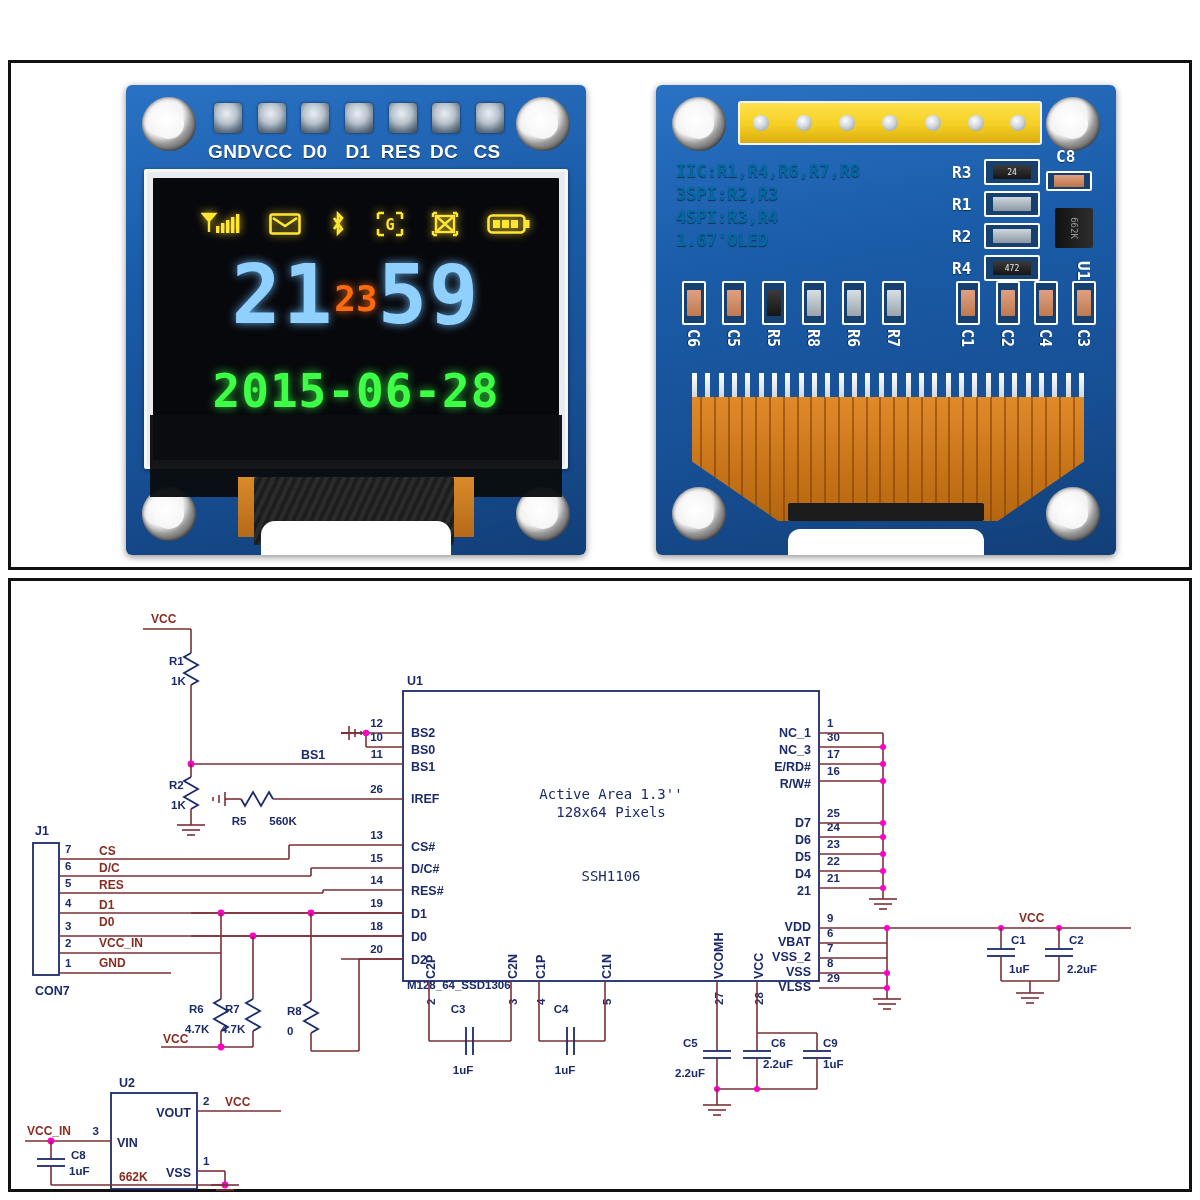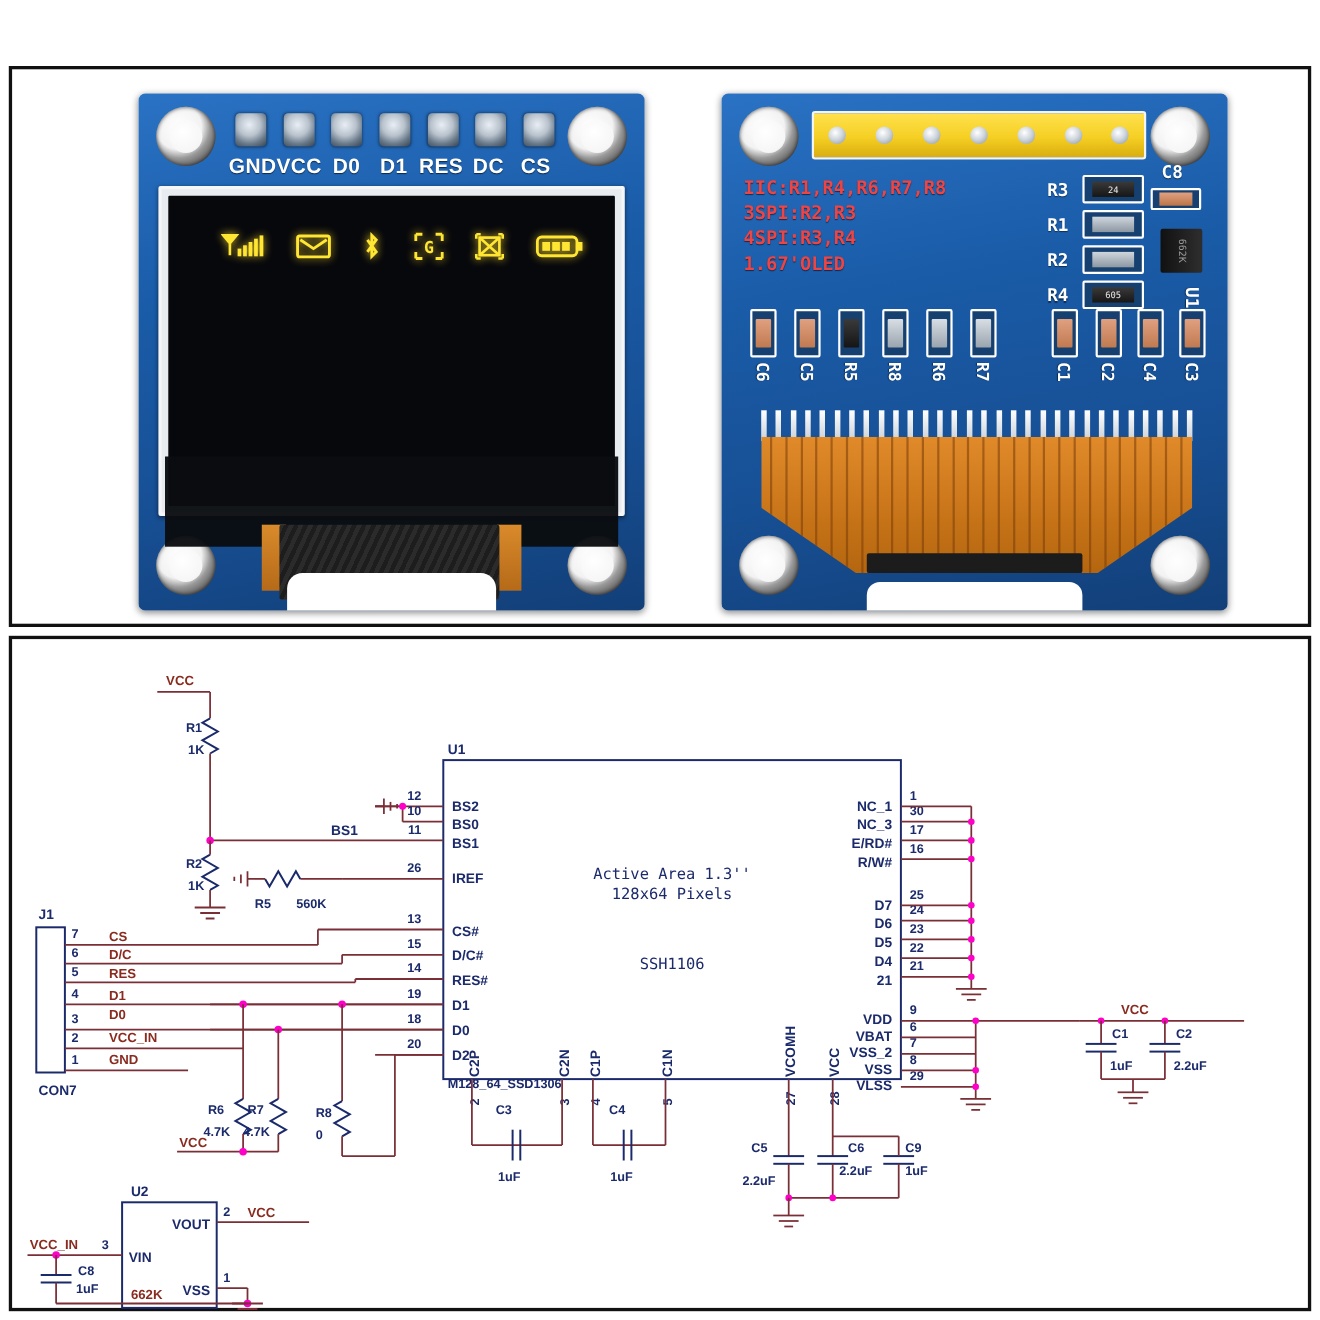"IIC:R1,R4,R6,R7,R8" .silk { color: #ef4444 -> #0369a1 }
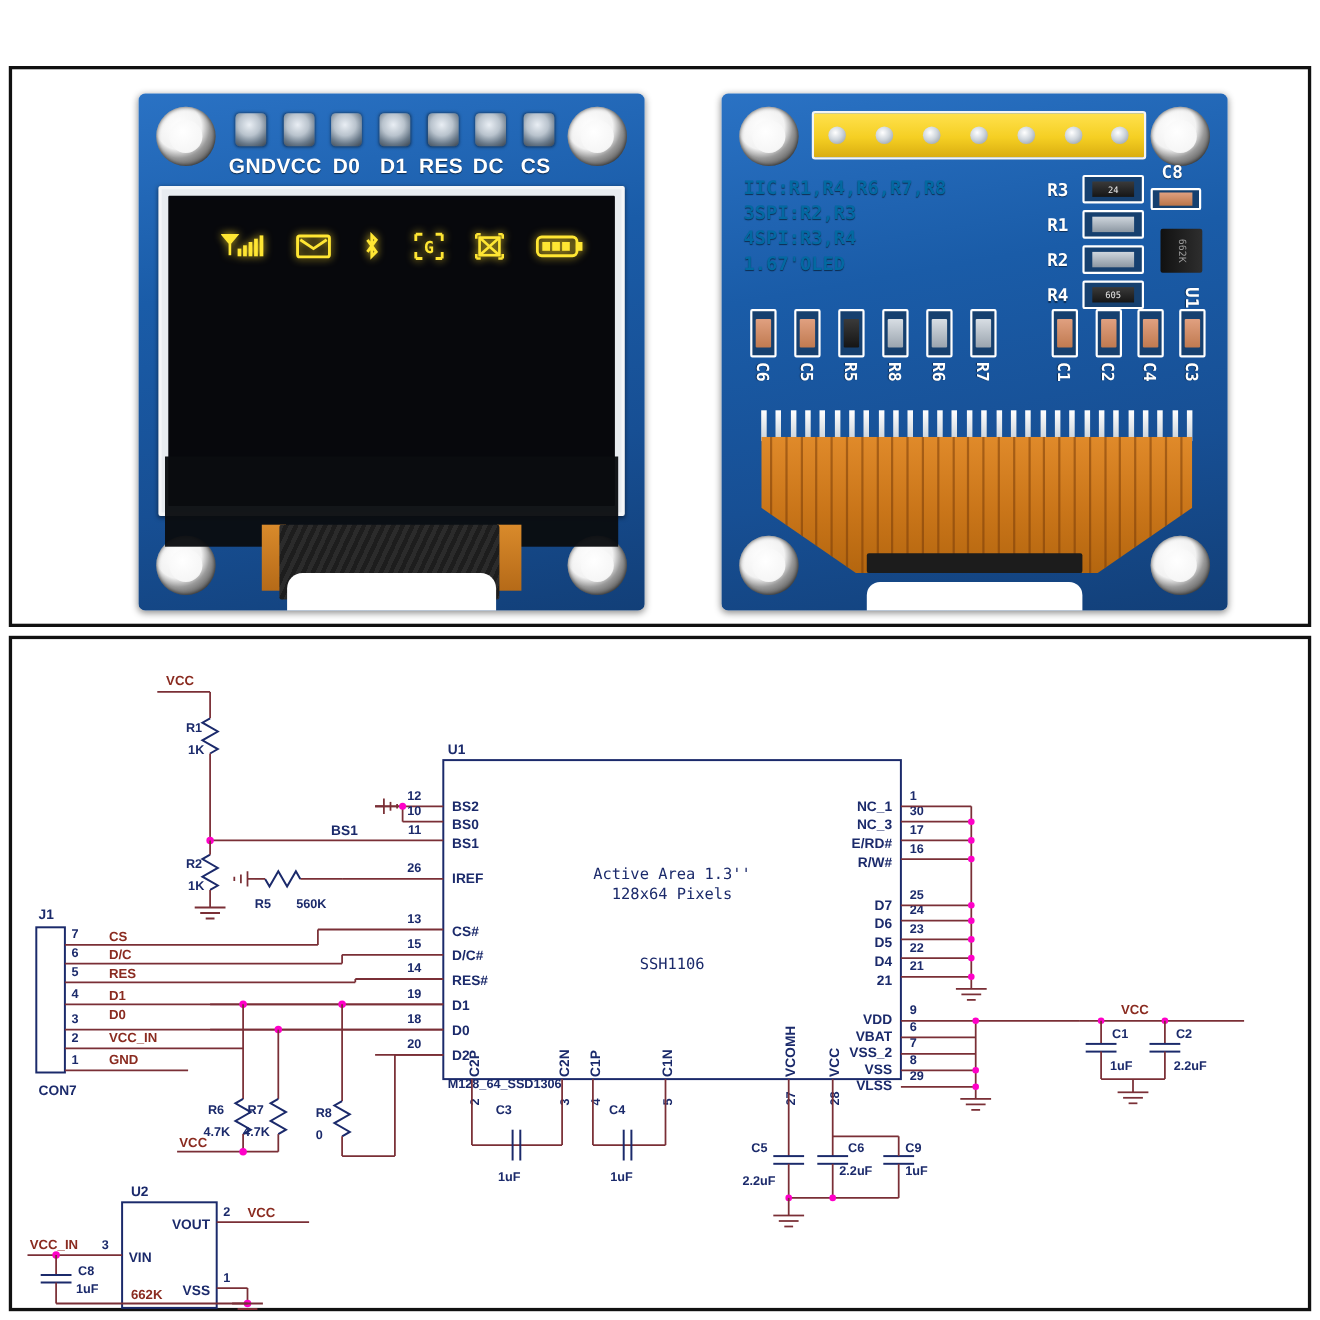"212359" div.oled-time { html: none -> <div><span>21</span><span>23</span><span>59</span></div> }
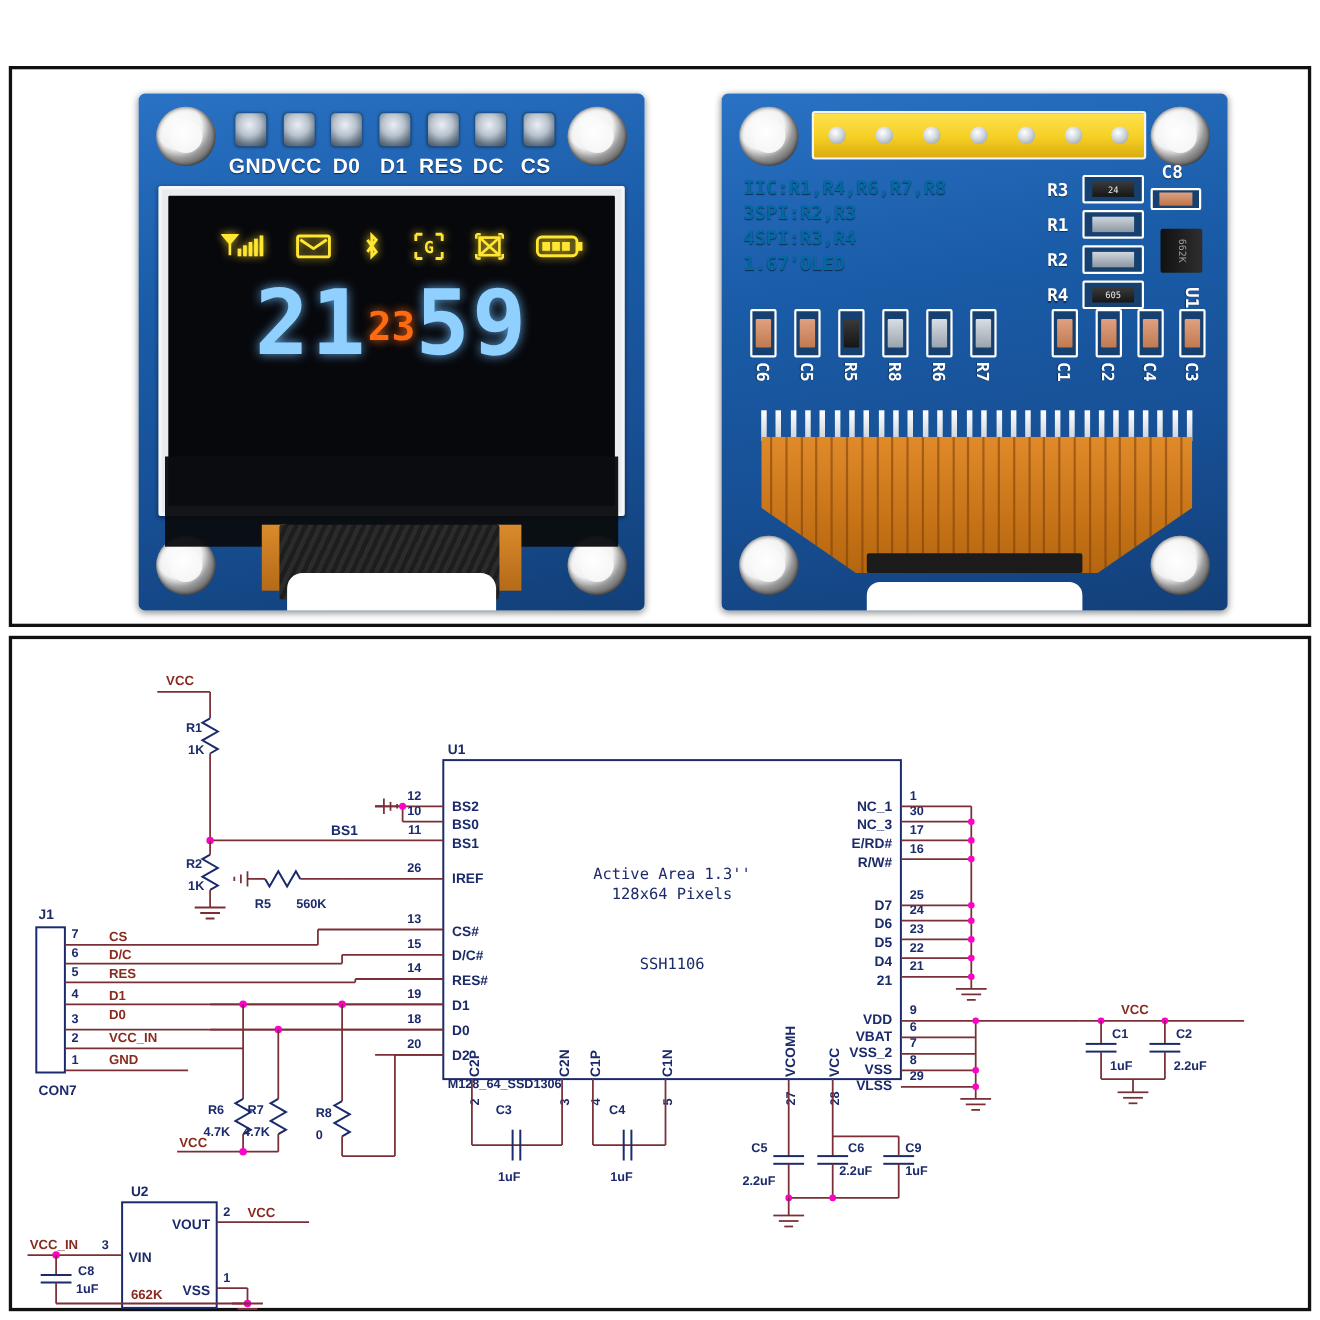"605" div.rchip { text: 605 -> 472 }
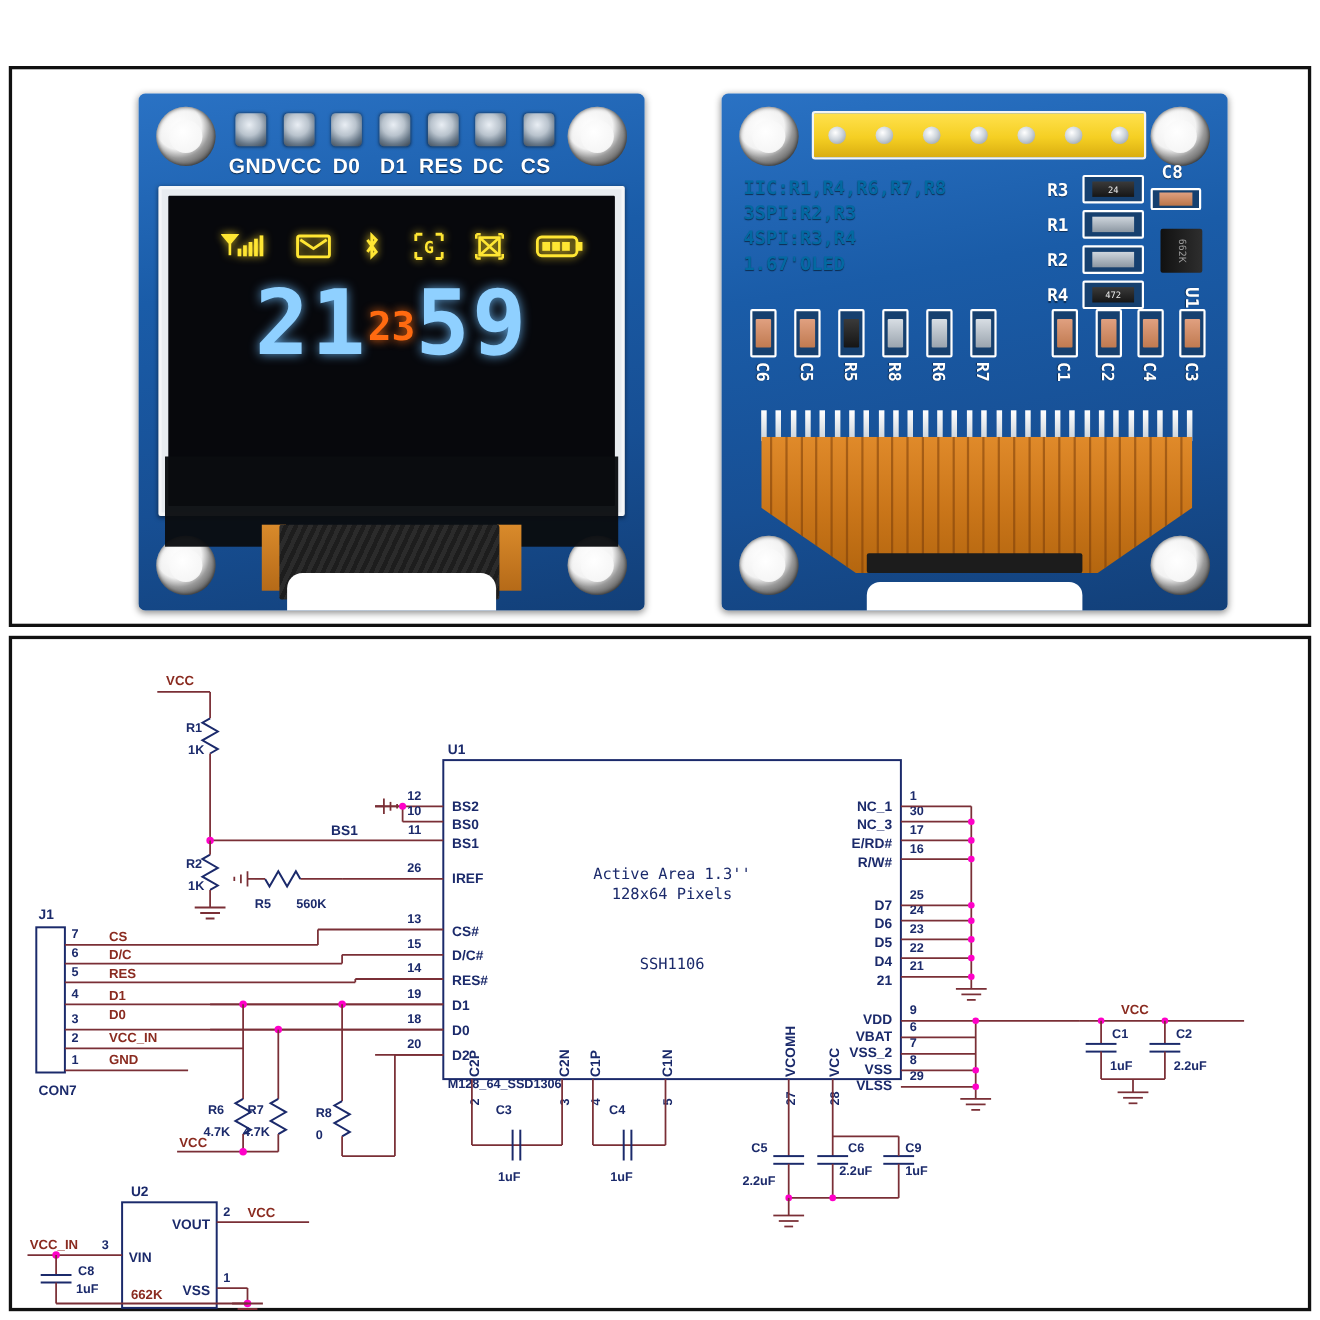"2015-06-28" div.oled-date { html: none -> <div>2015-06-28</div> }
